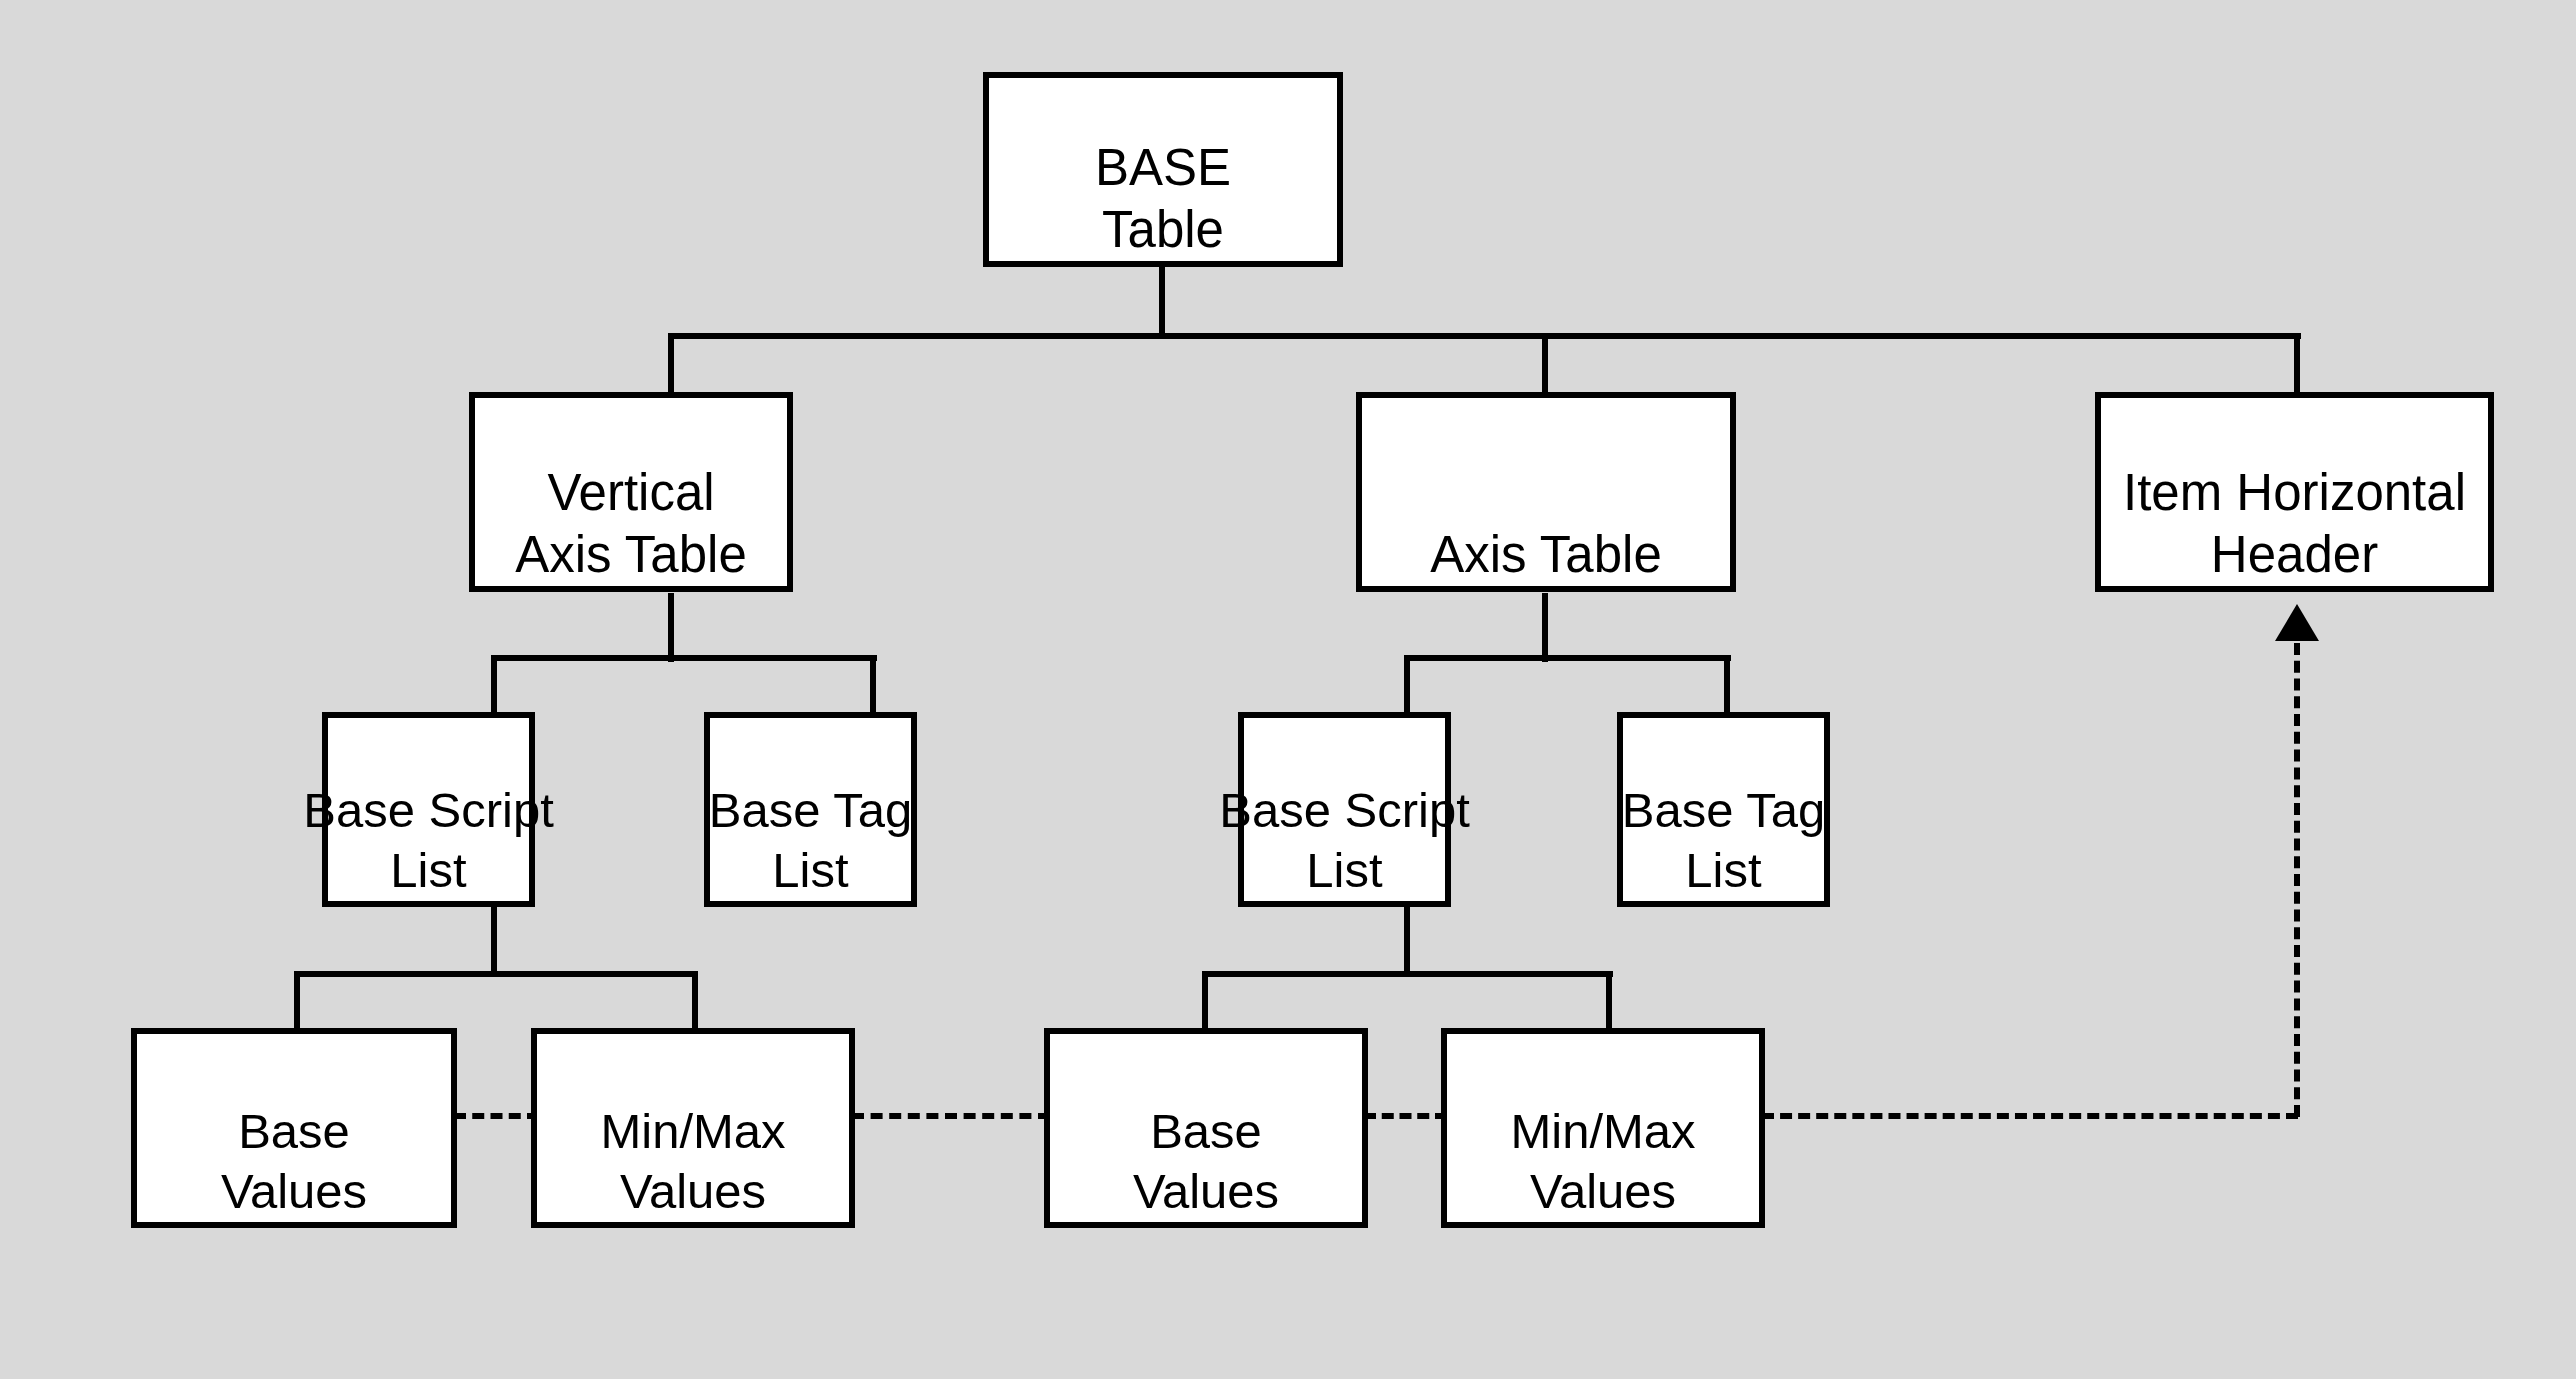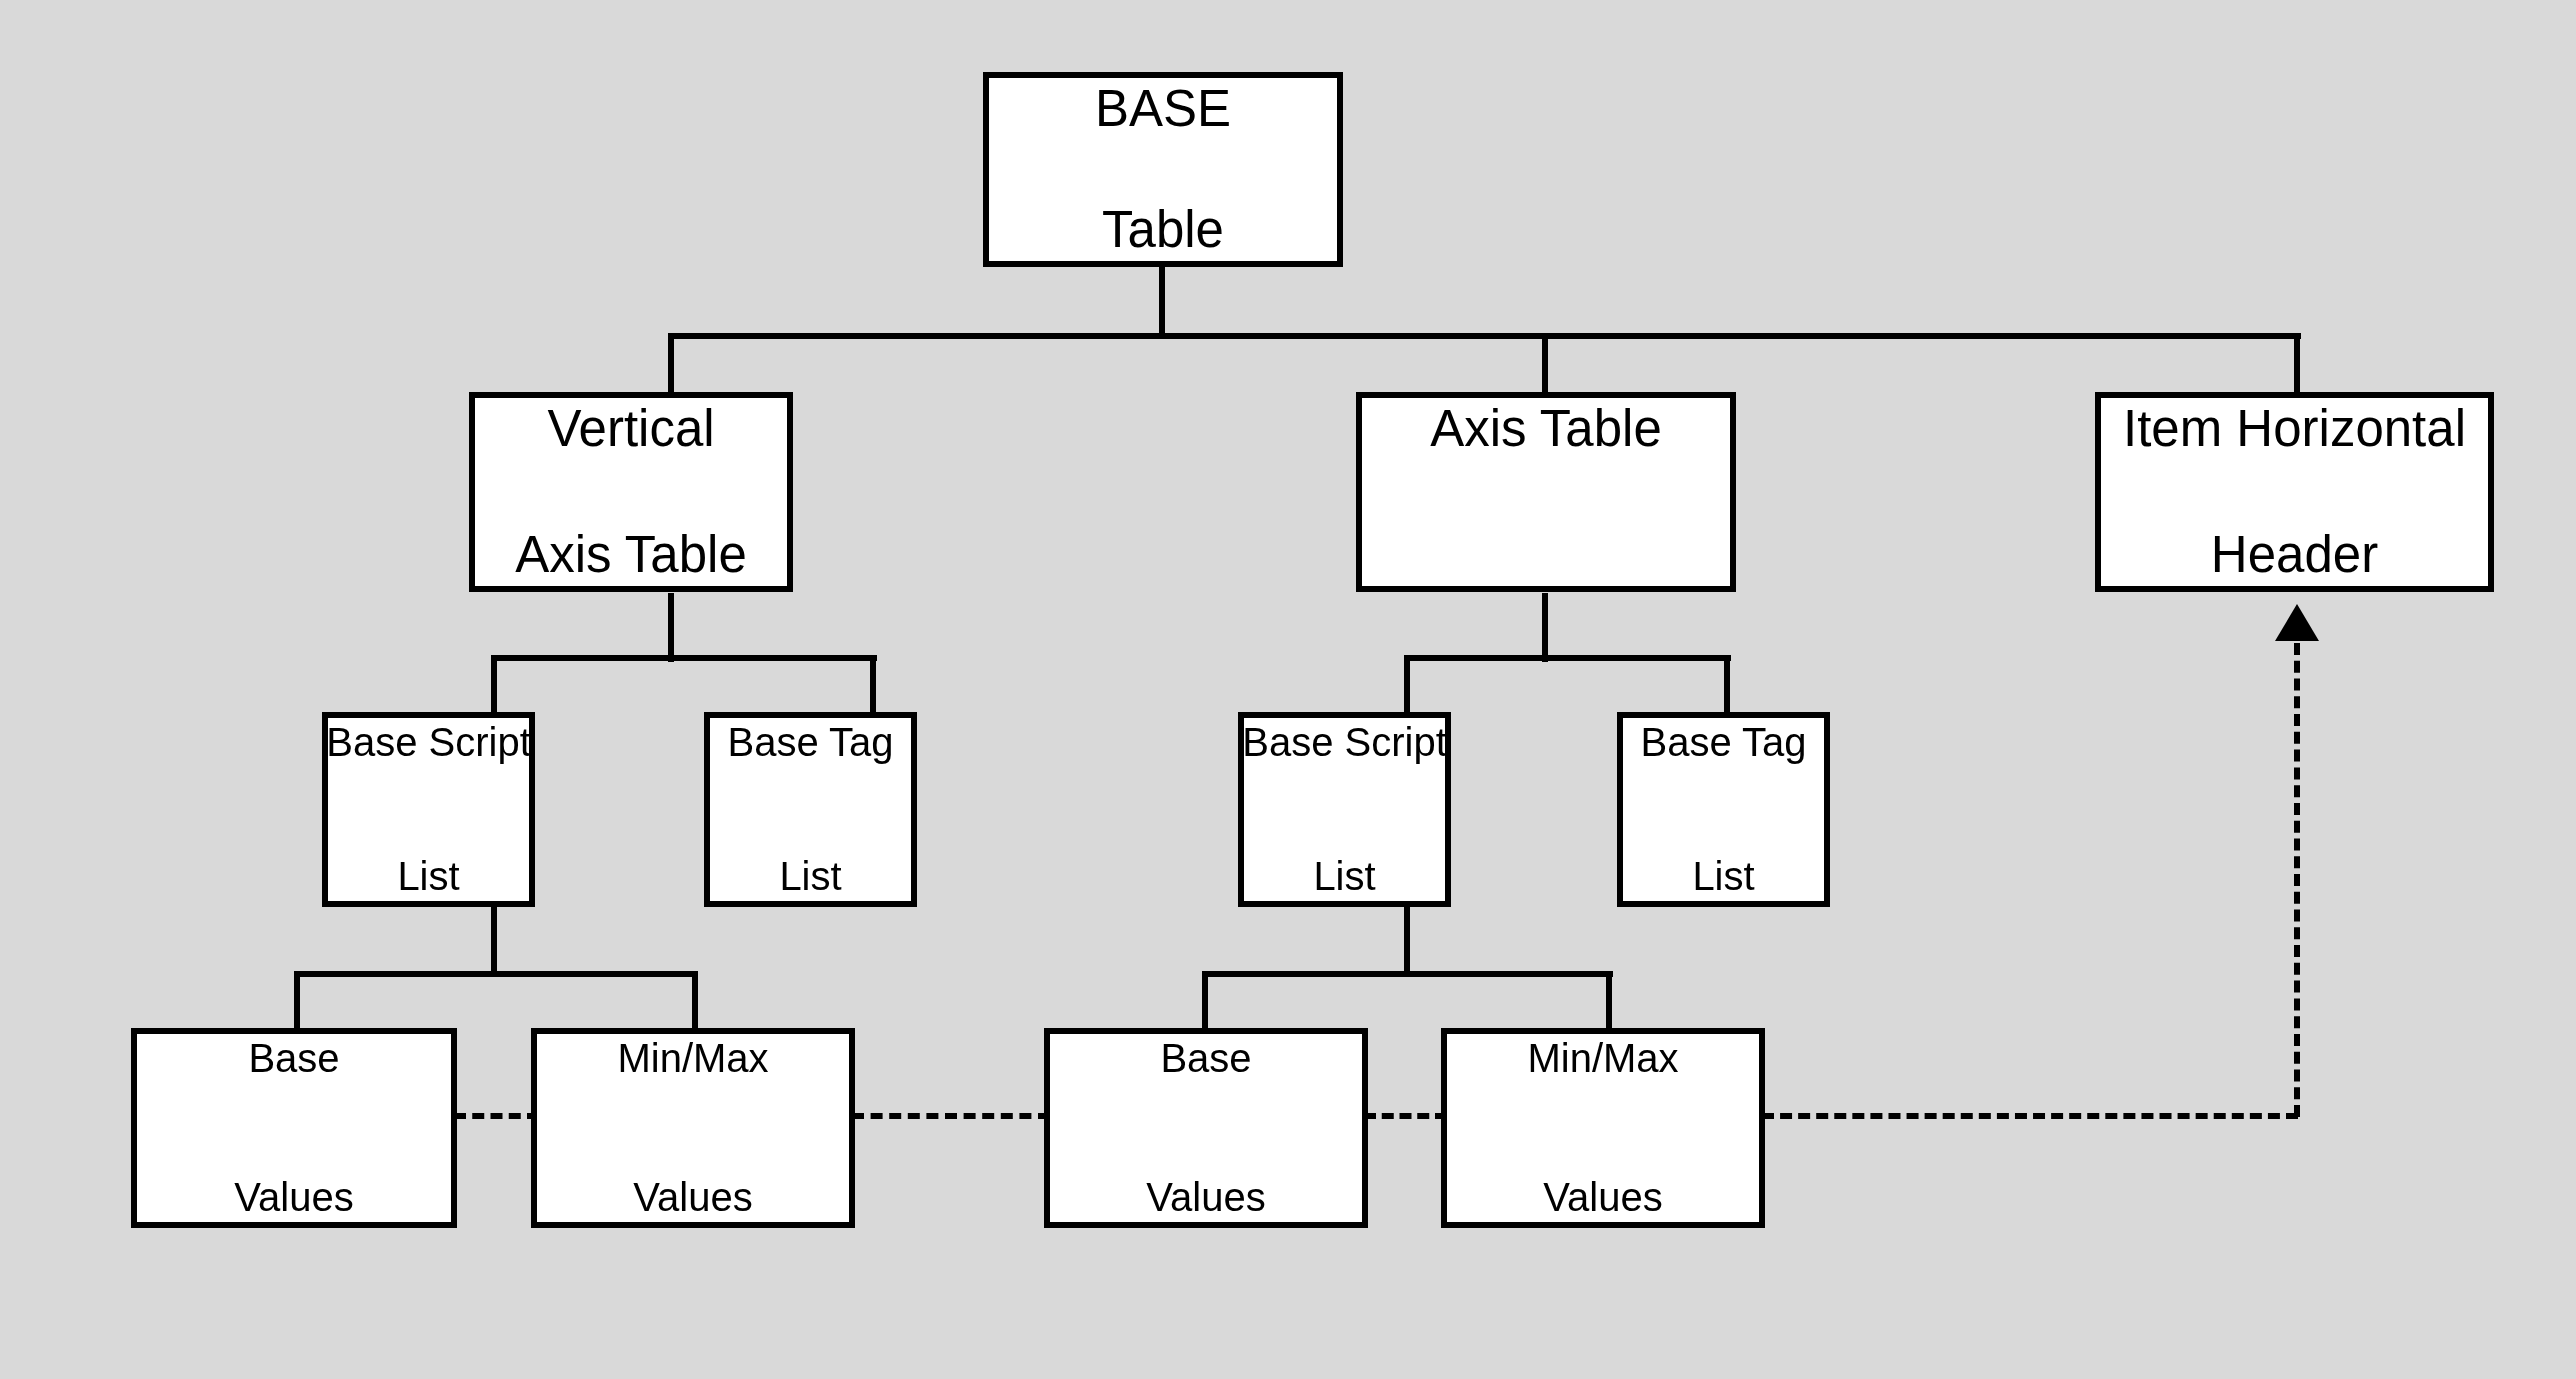"BASE" .node { justify-content: space-between -> flex-end }
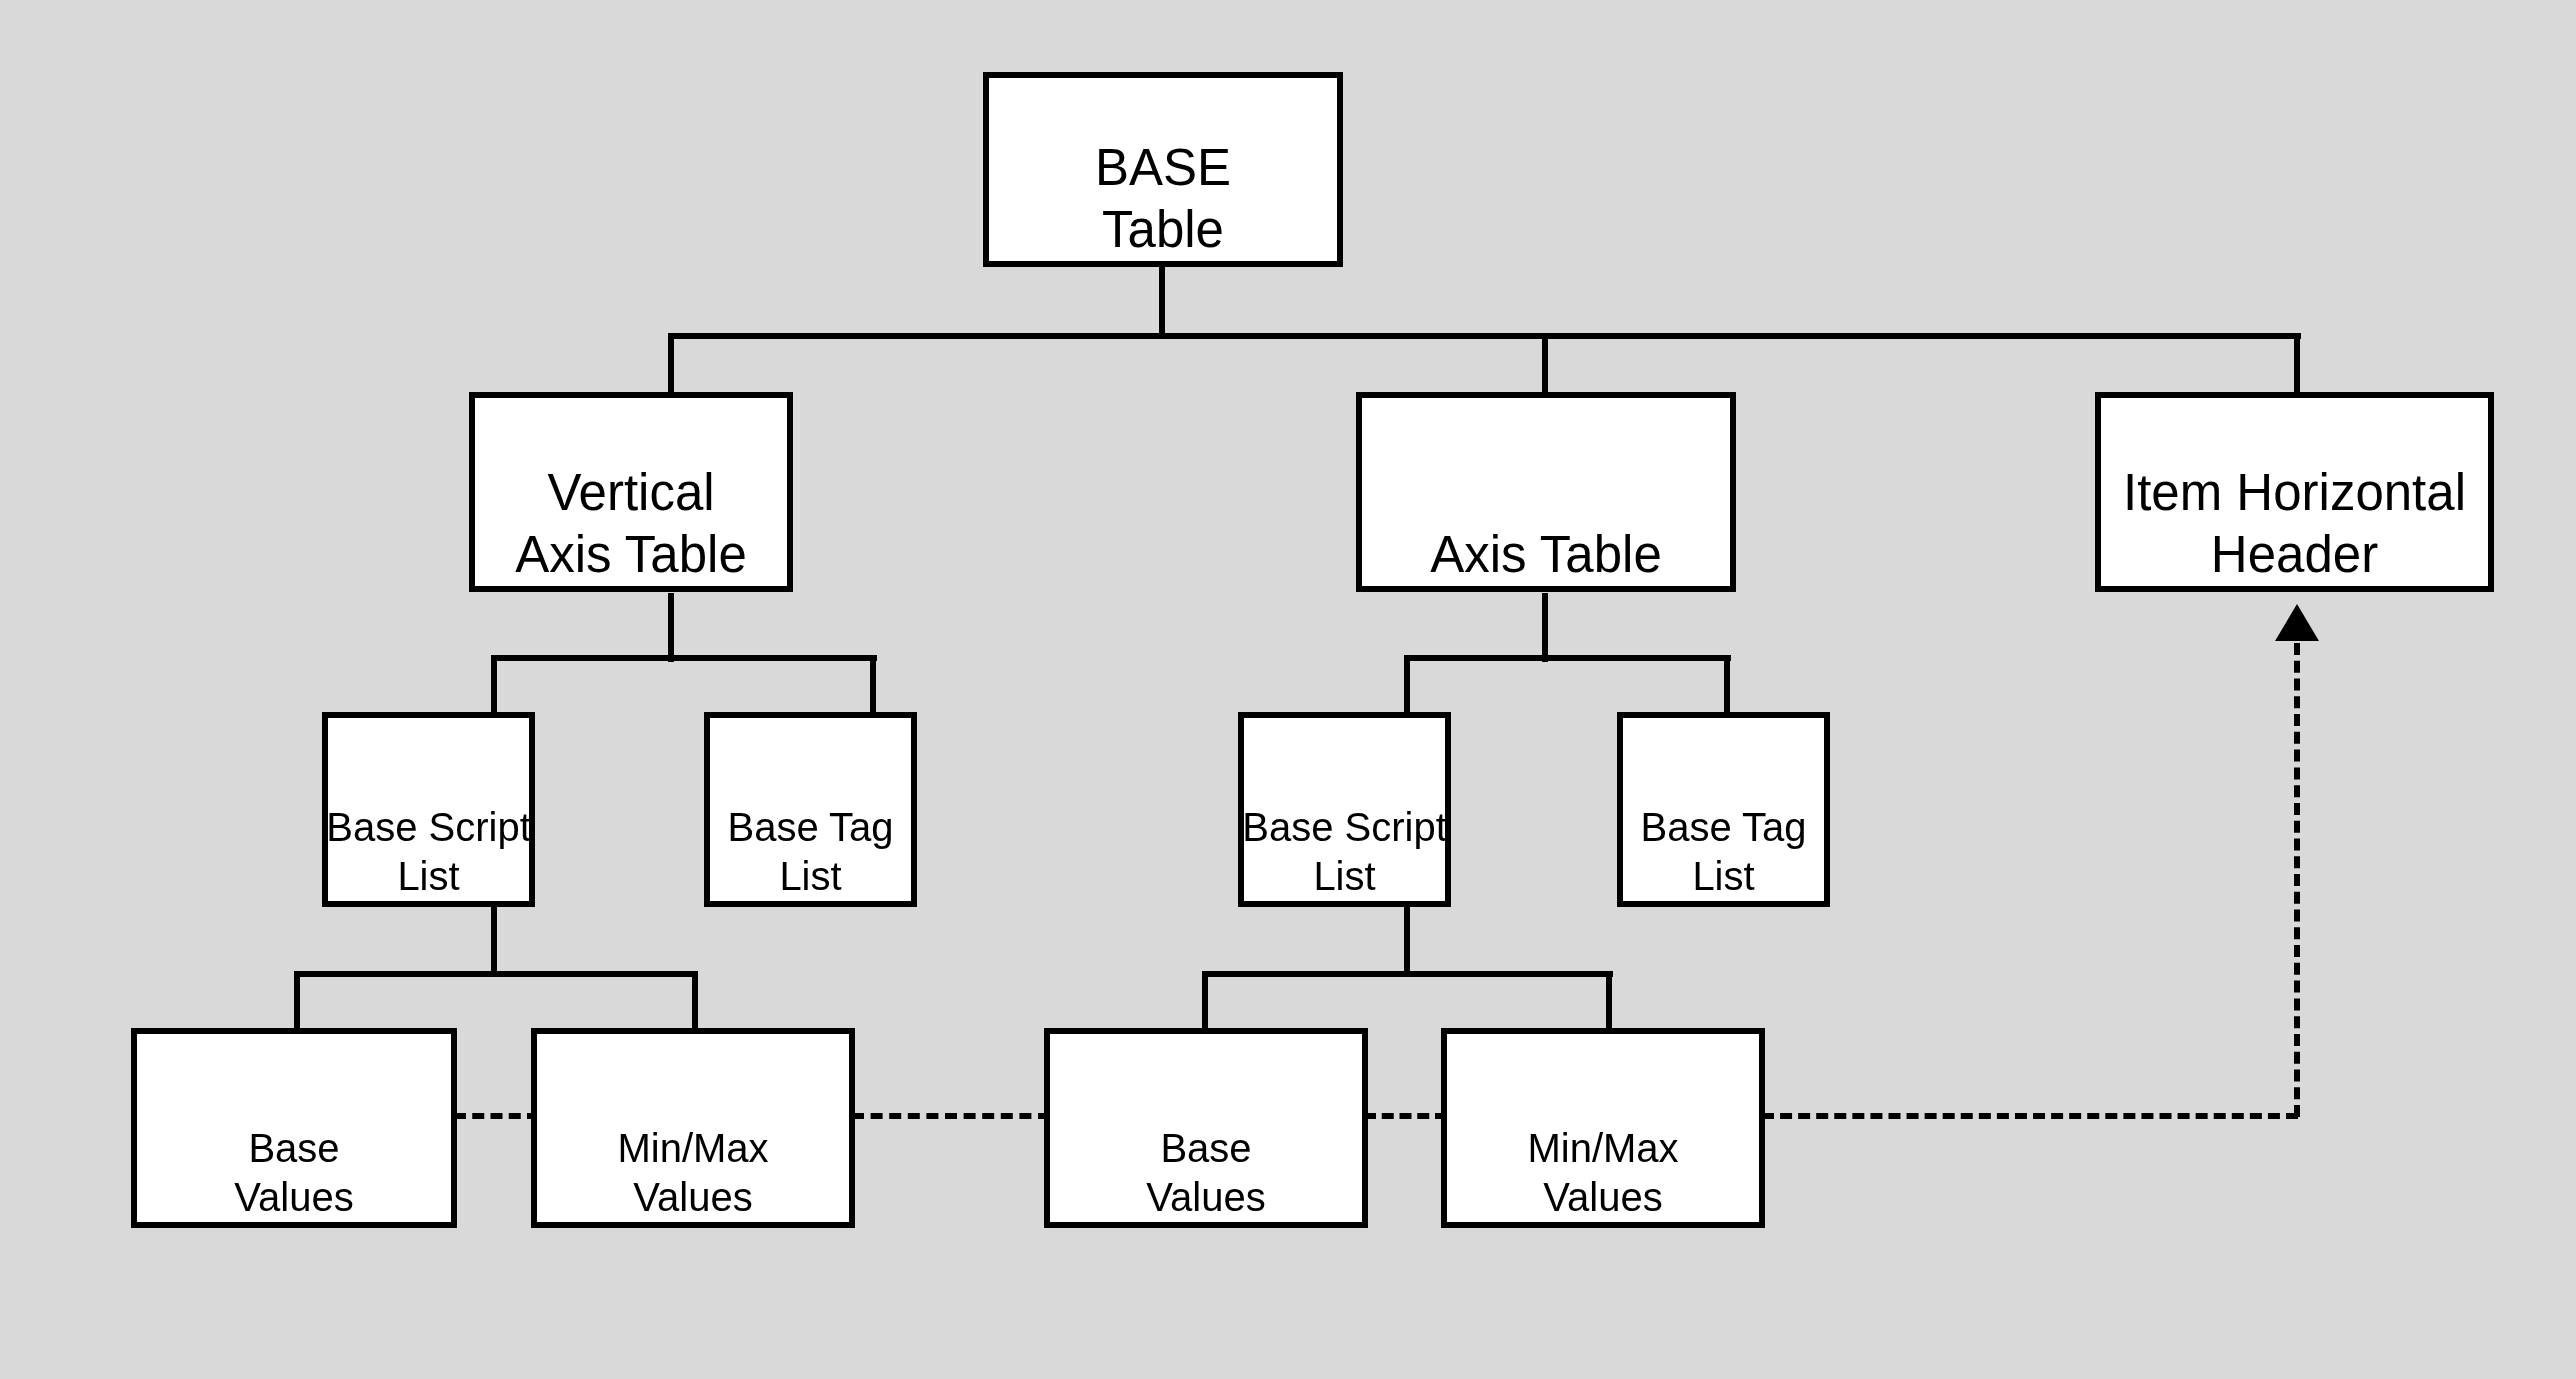"Base Script" .node.small { font-size: 40px -> 49px }
